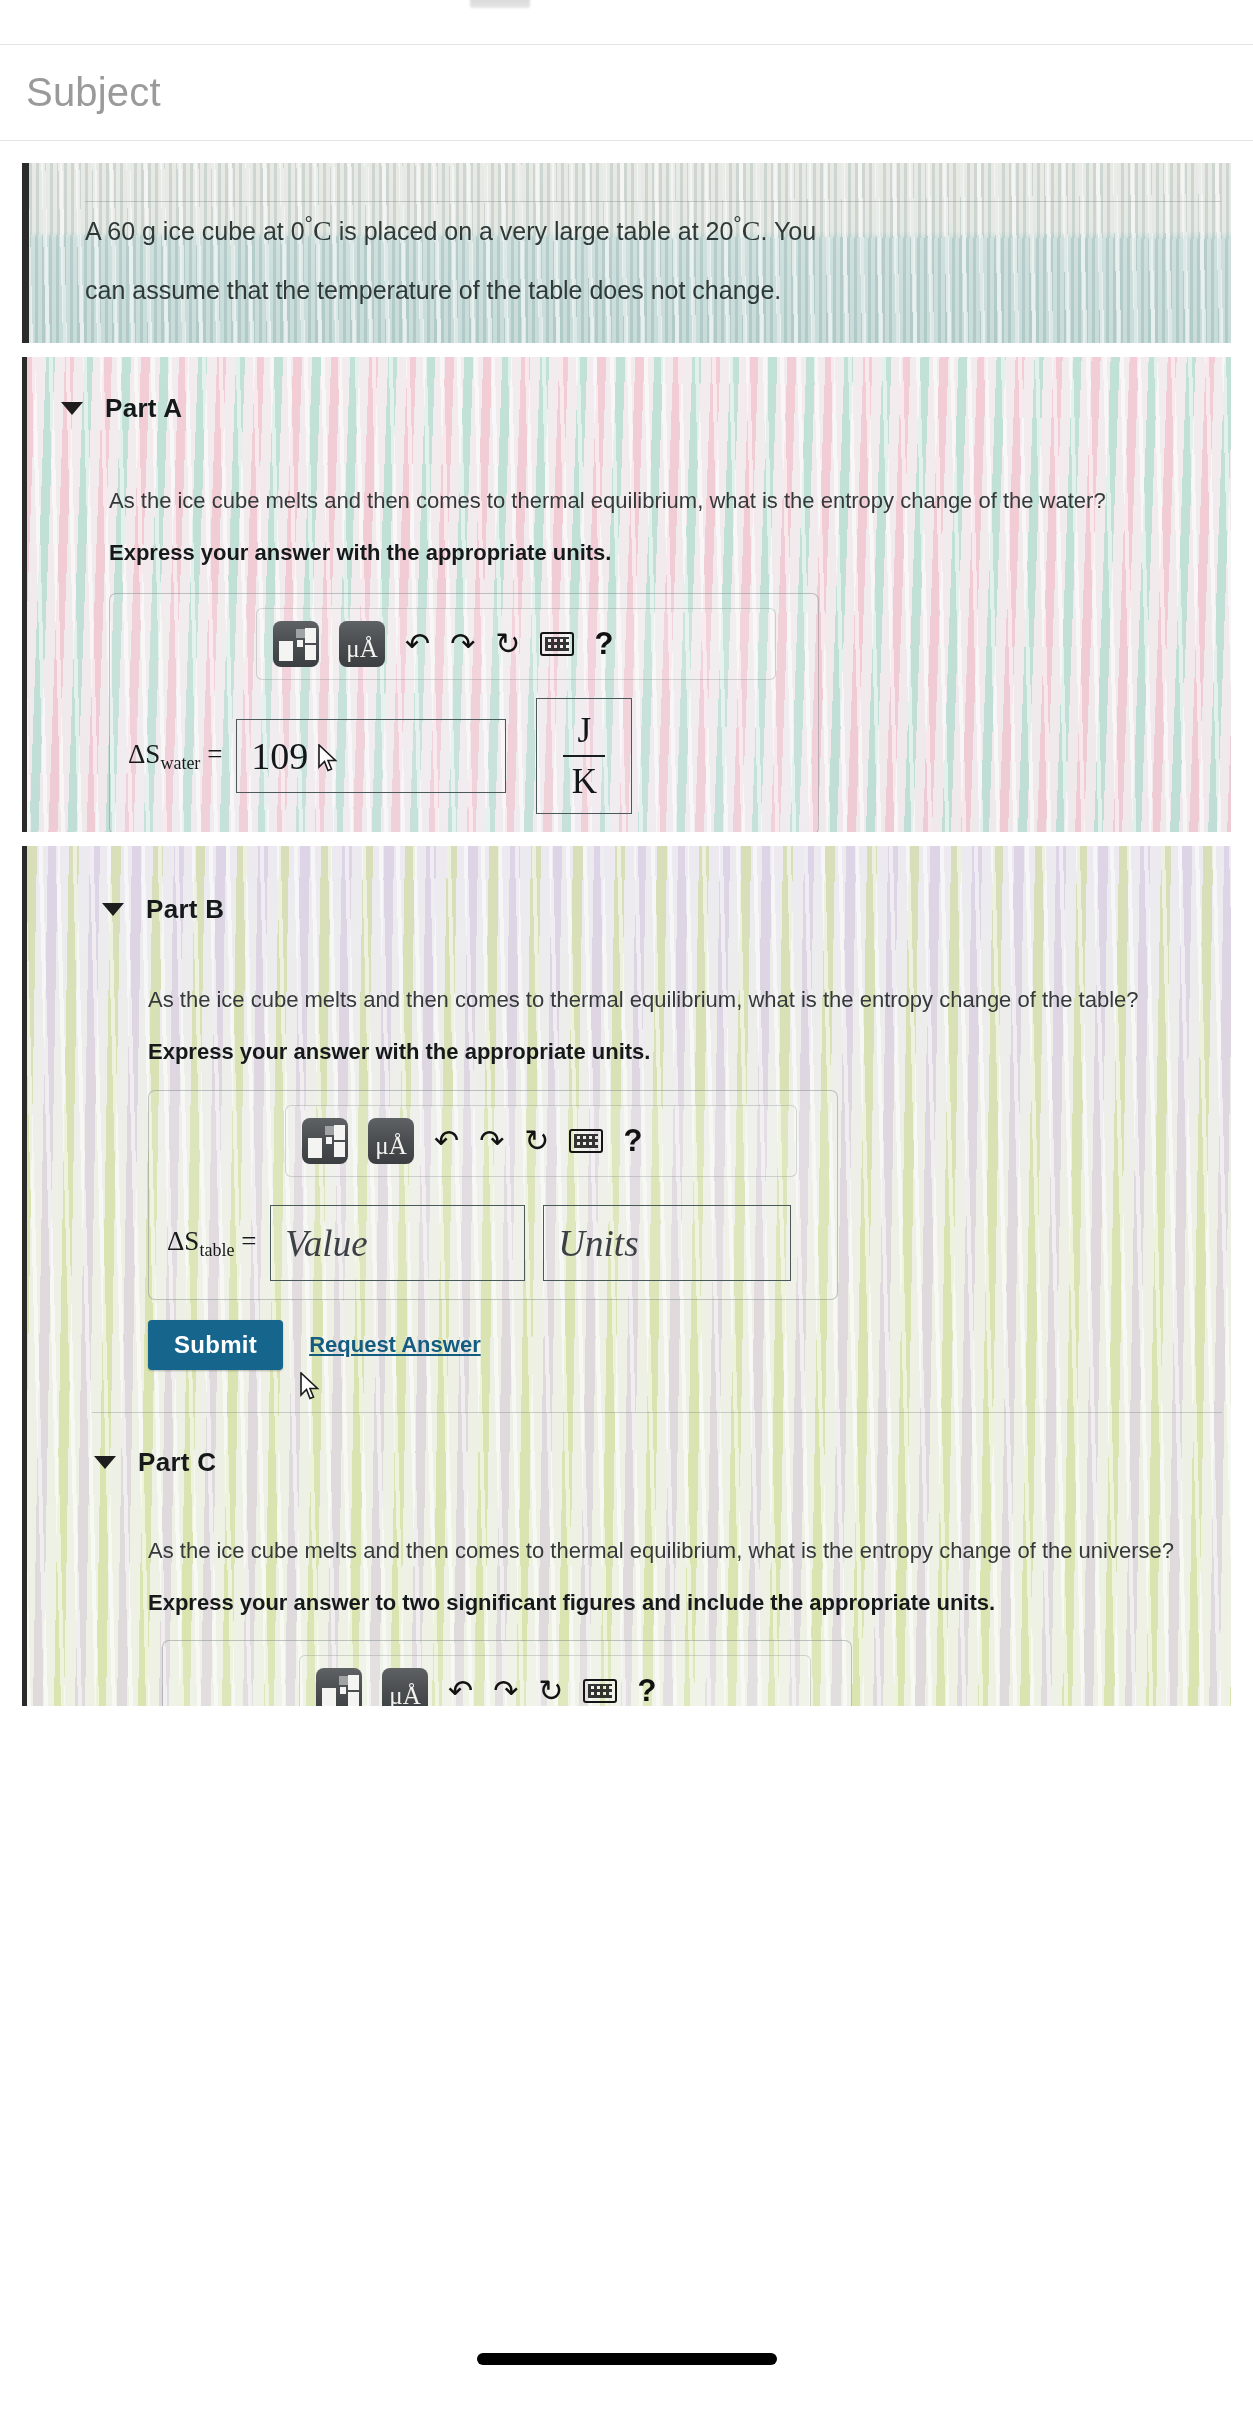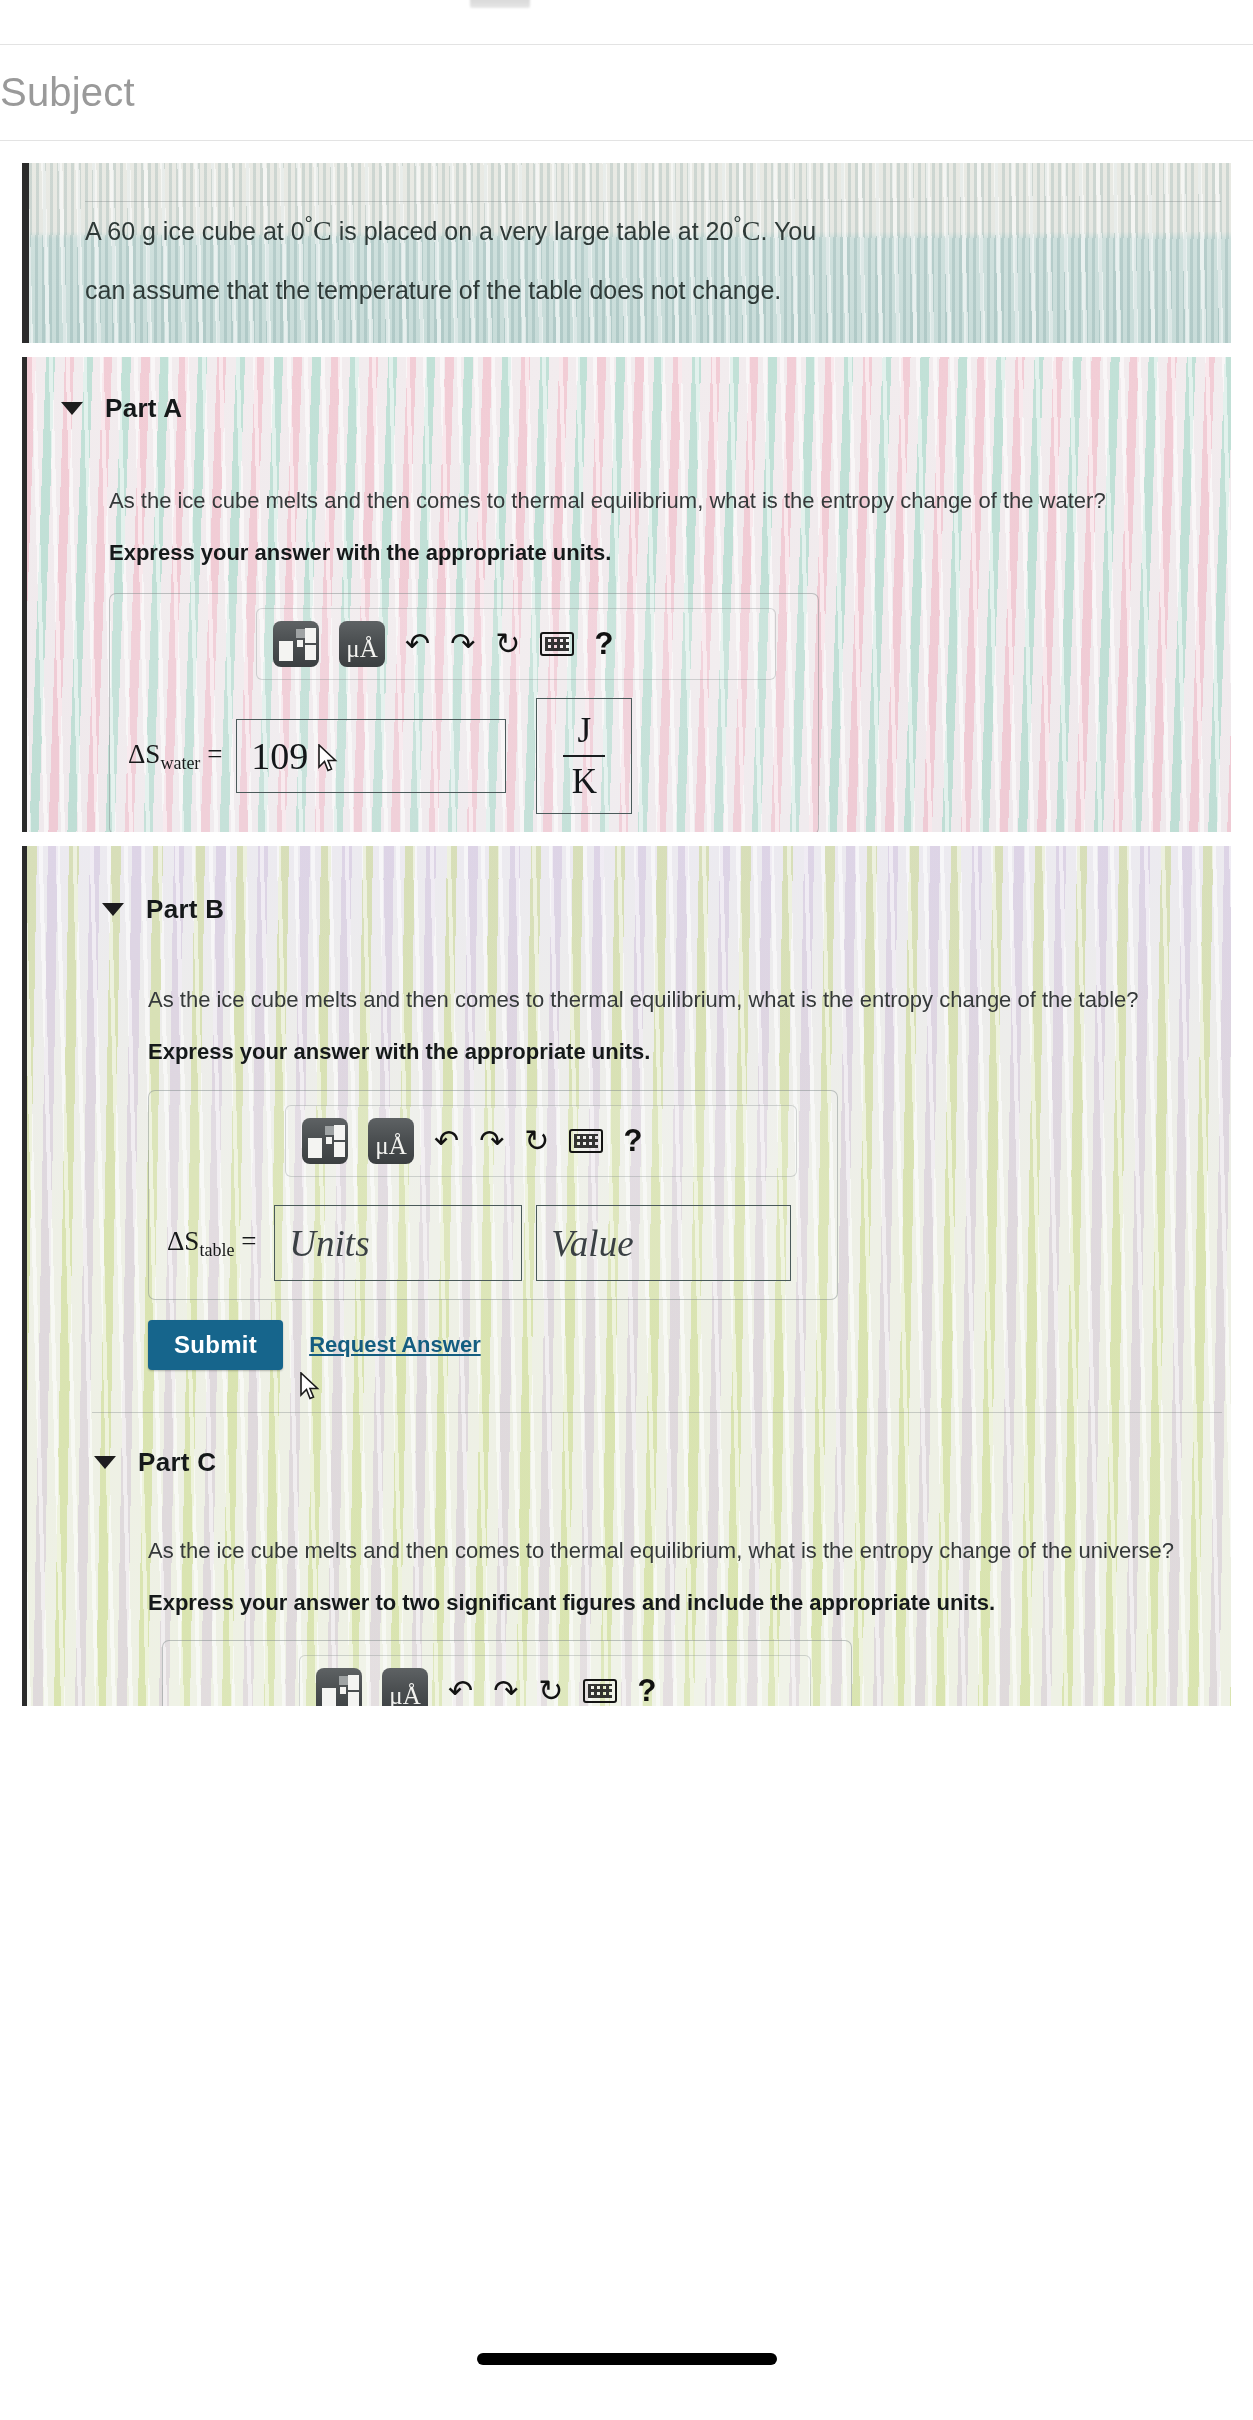"Subject" .subject-bar { padding-left: none -> 26px }
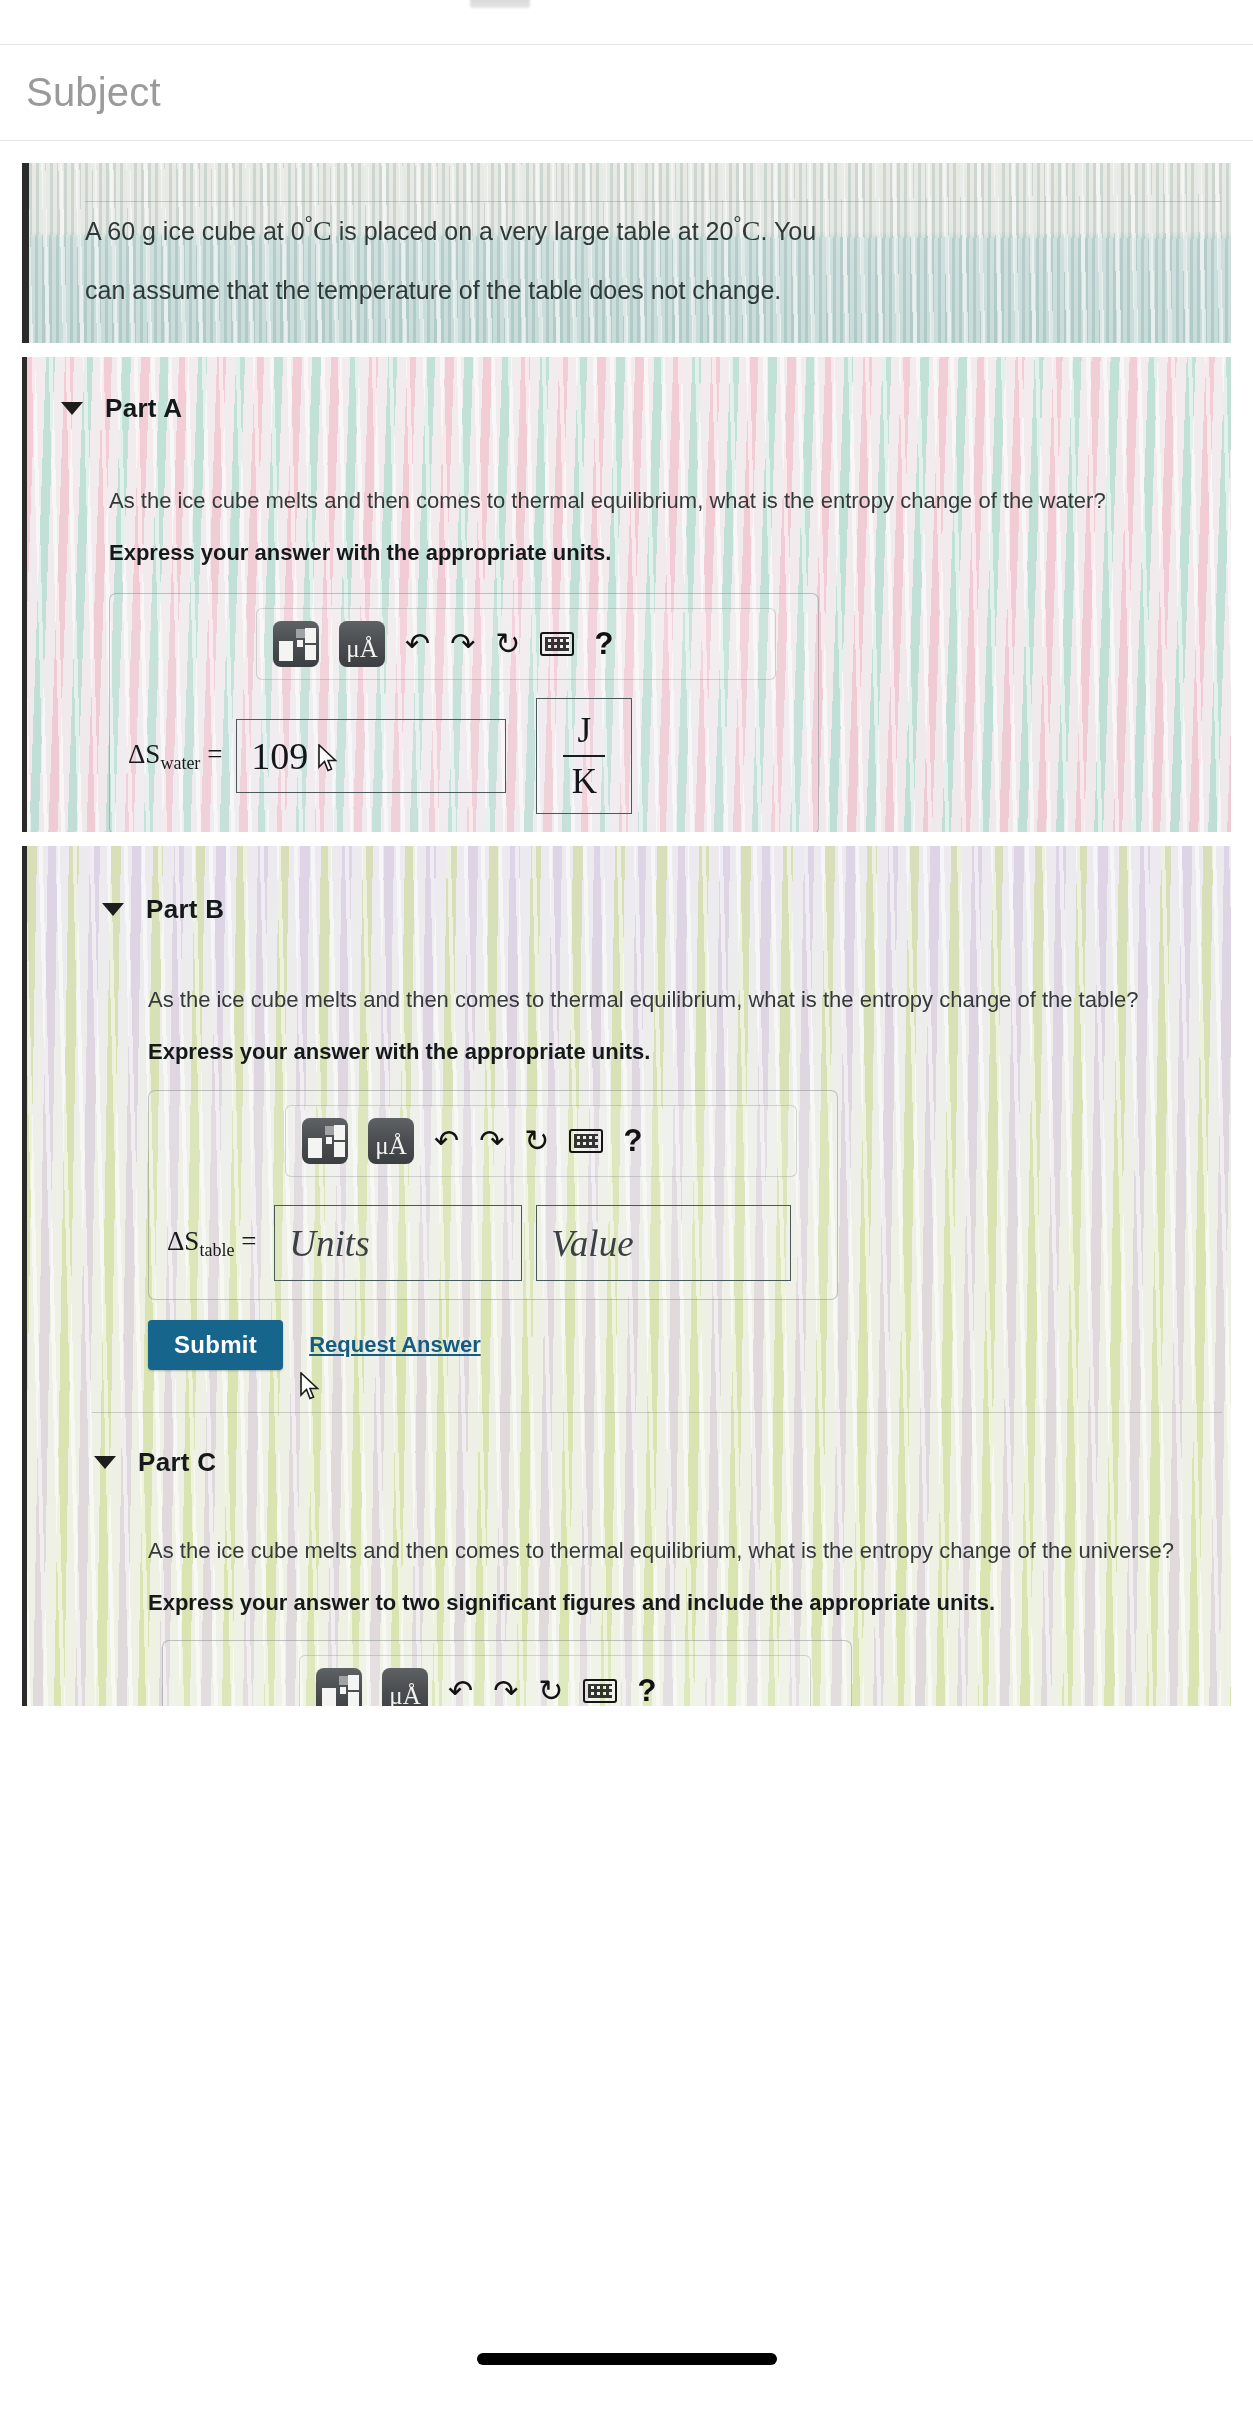"Units" span.field { order: before "Value" -> after "Value" }
